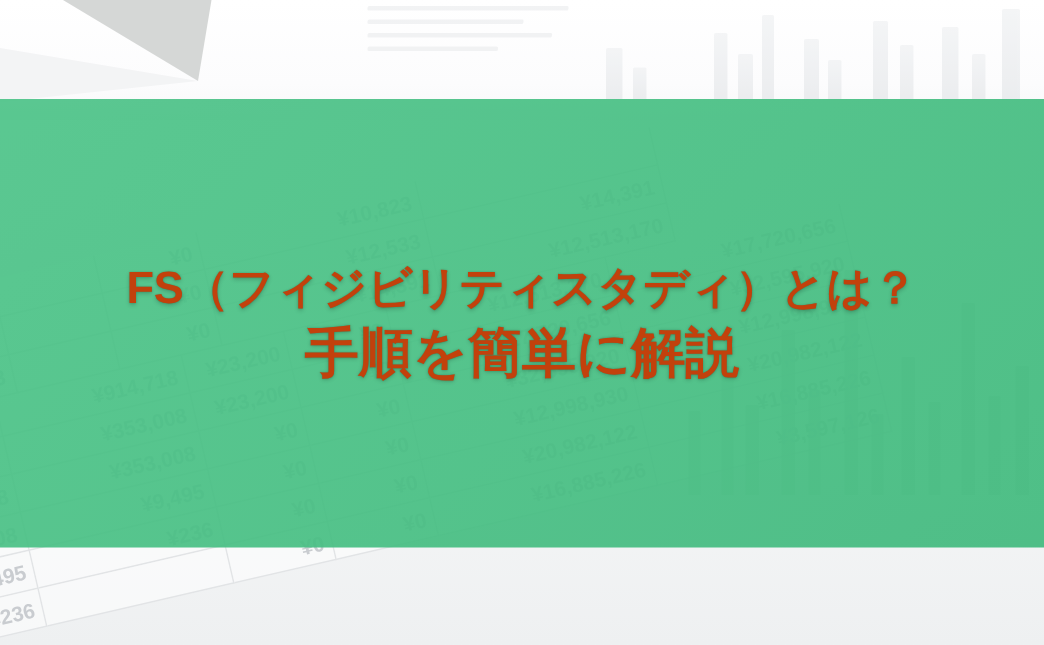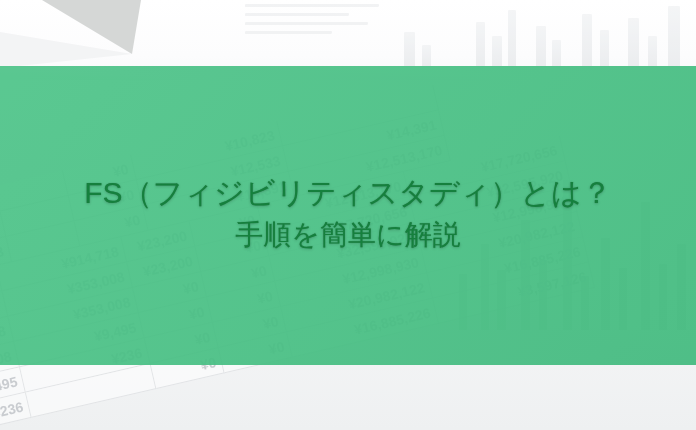"FS（フィジビリティスタディ）とは？" .title-line { color: #15803d -> #c2410c; font-weight: 400 -> 700 }
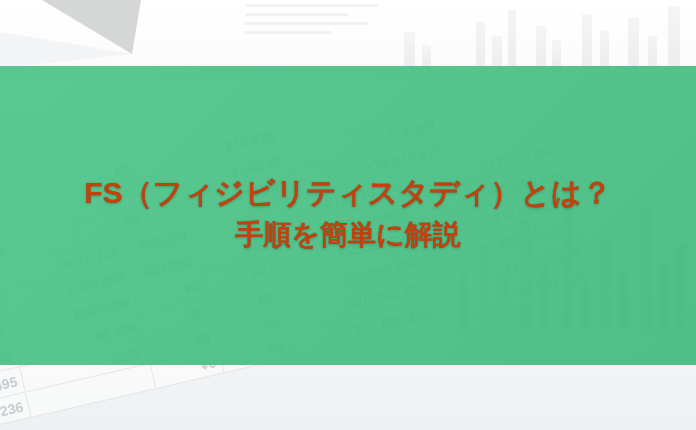"手順を簡単に解説" .title-line.l2 { font-size: 28px -> 36px }
